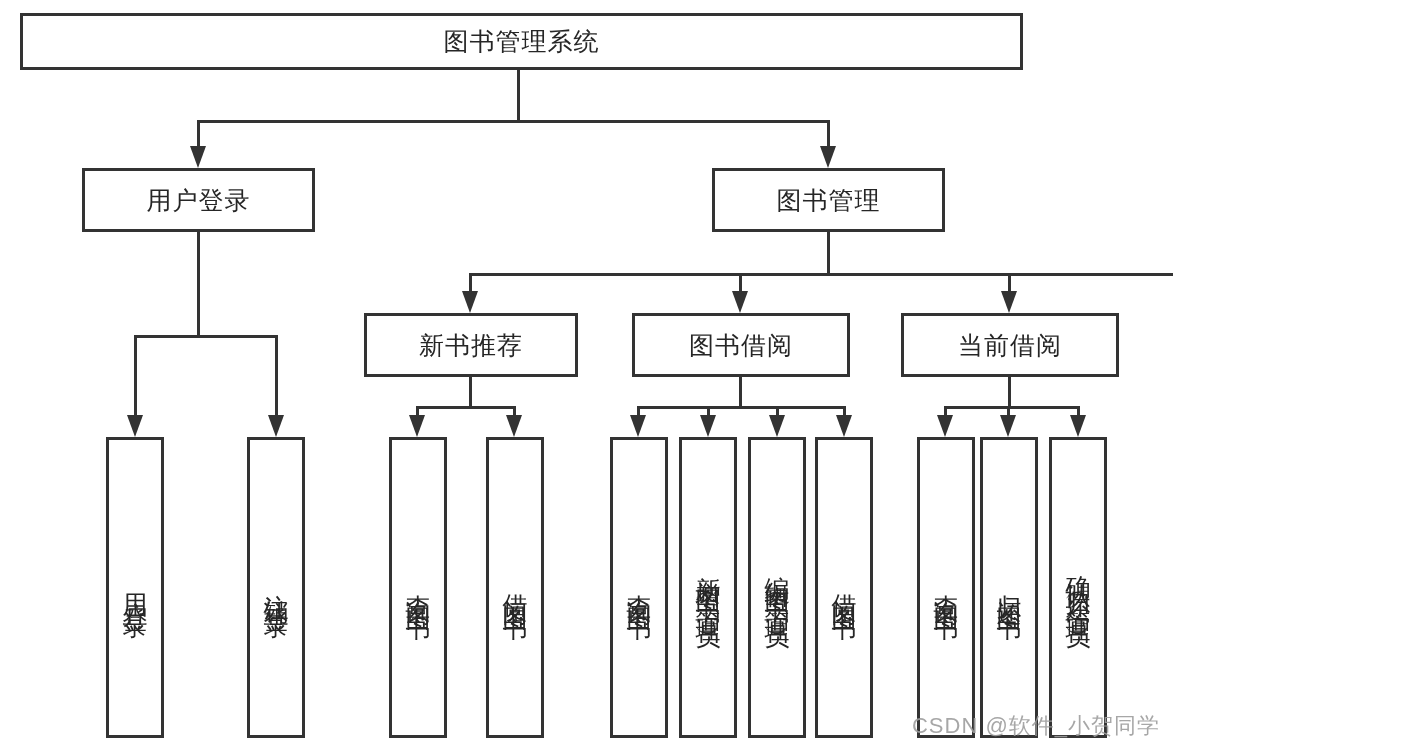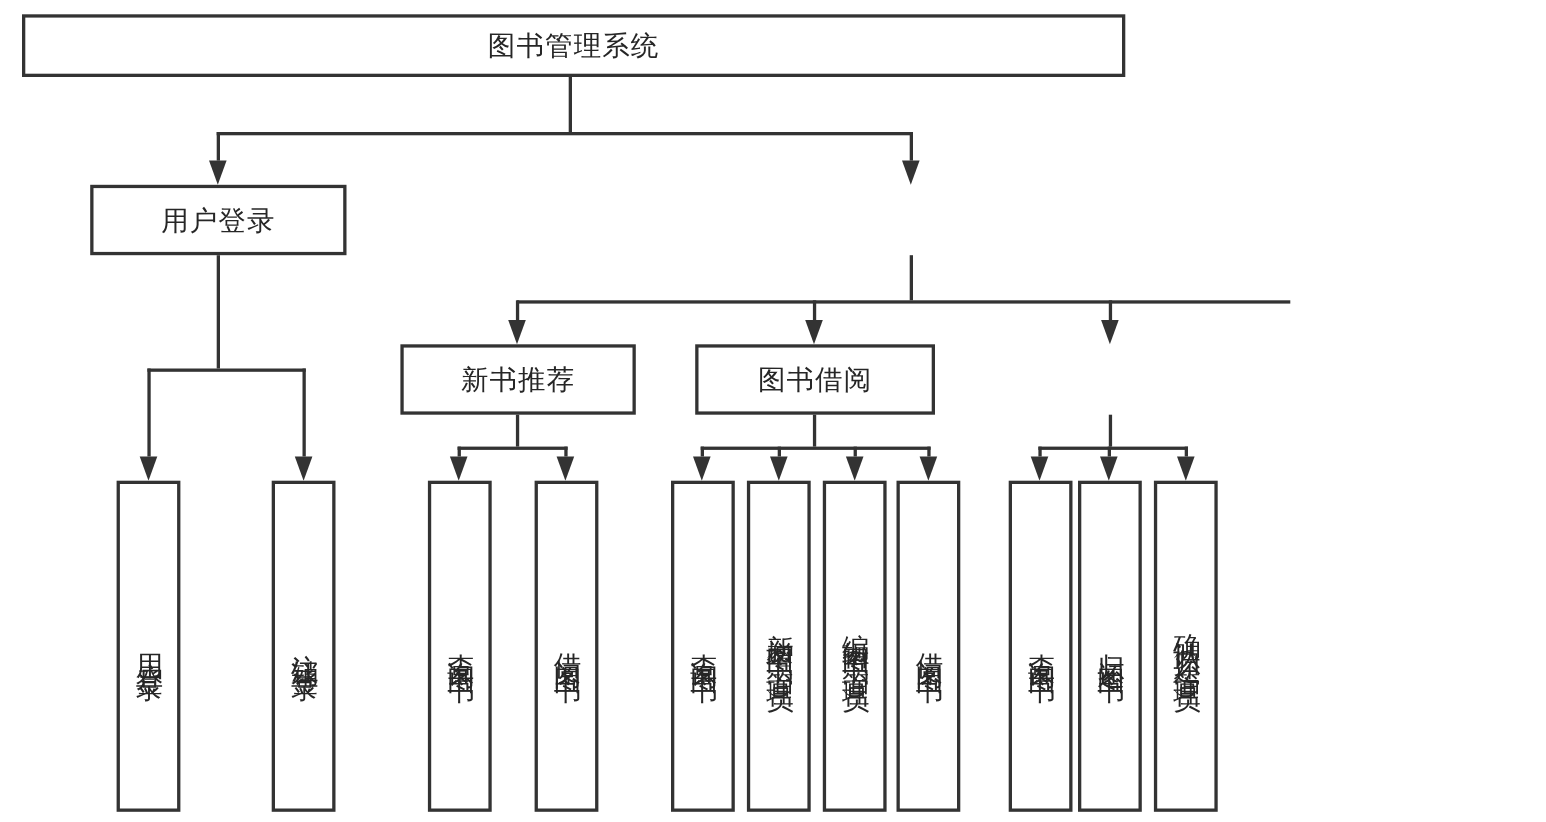"图书管理" div.node { html: none -> <div>图书管理</div> }
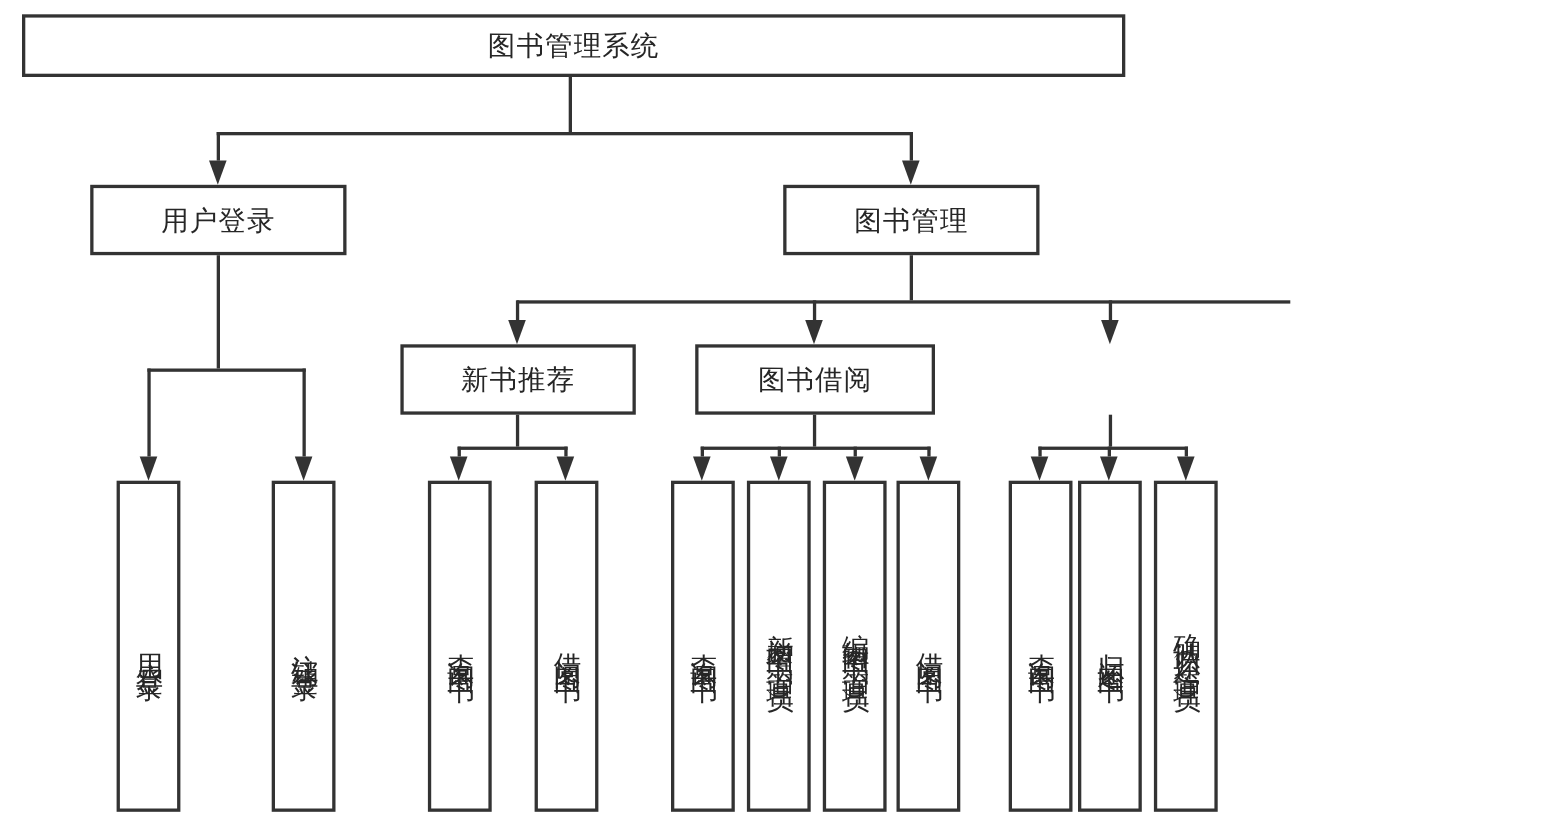"当前借阅" div.node { html: none -> <div>当前借阅</div> }
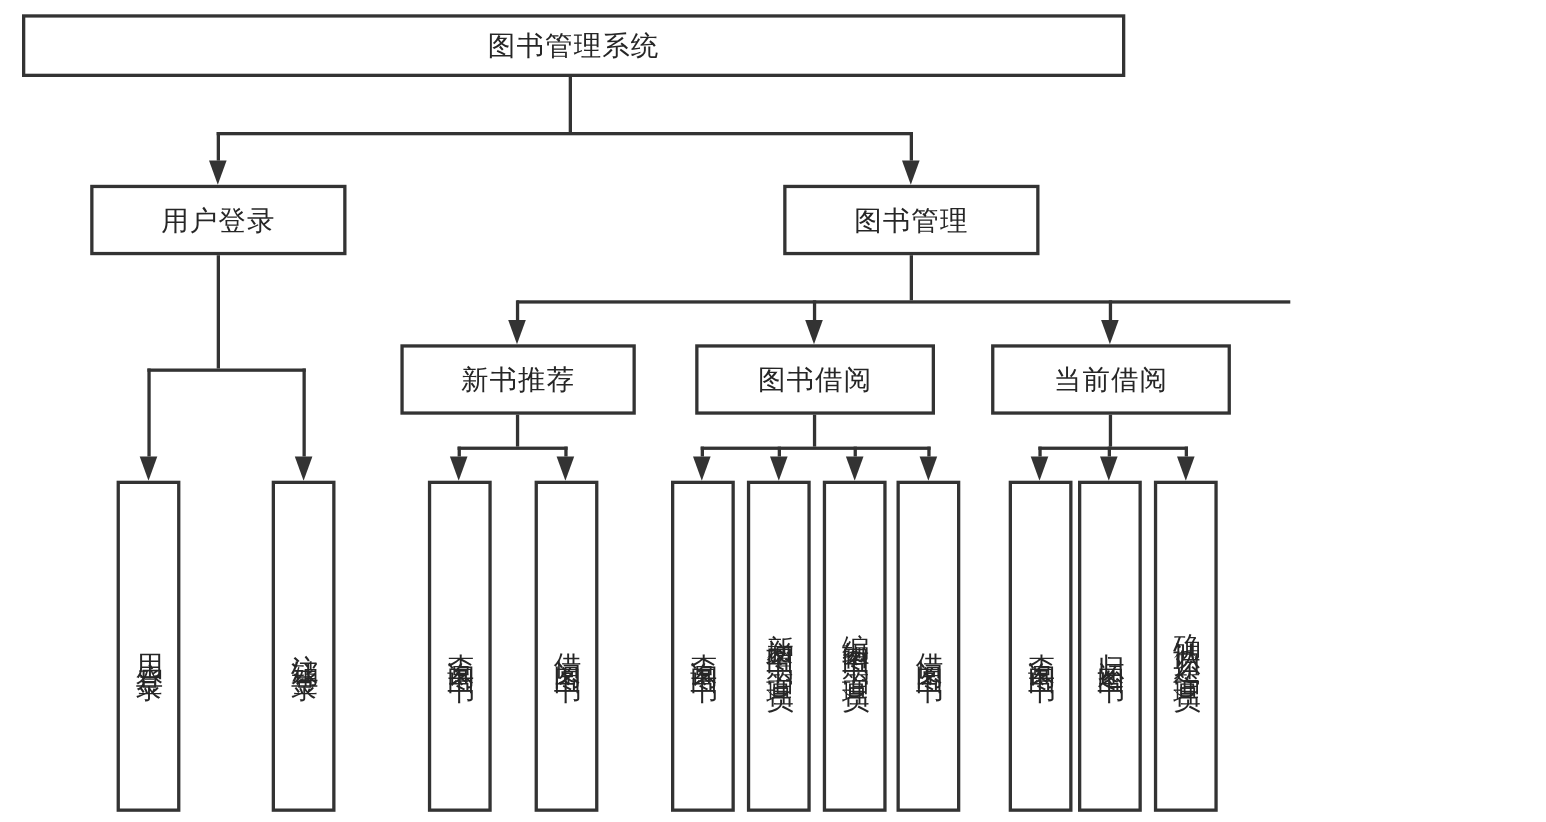"CSDN @软件_小贺同学" div.watermark { html: none -> <div>CSDN @软件_小贺同学</div> }
